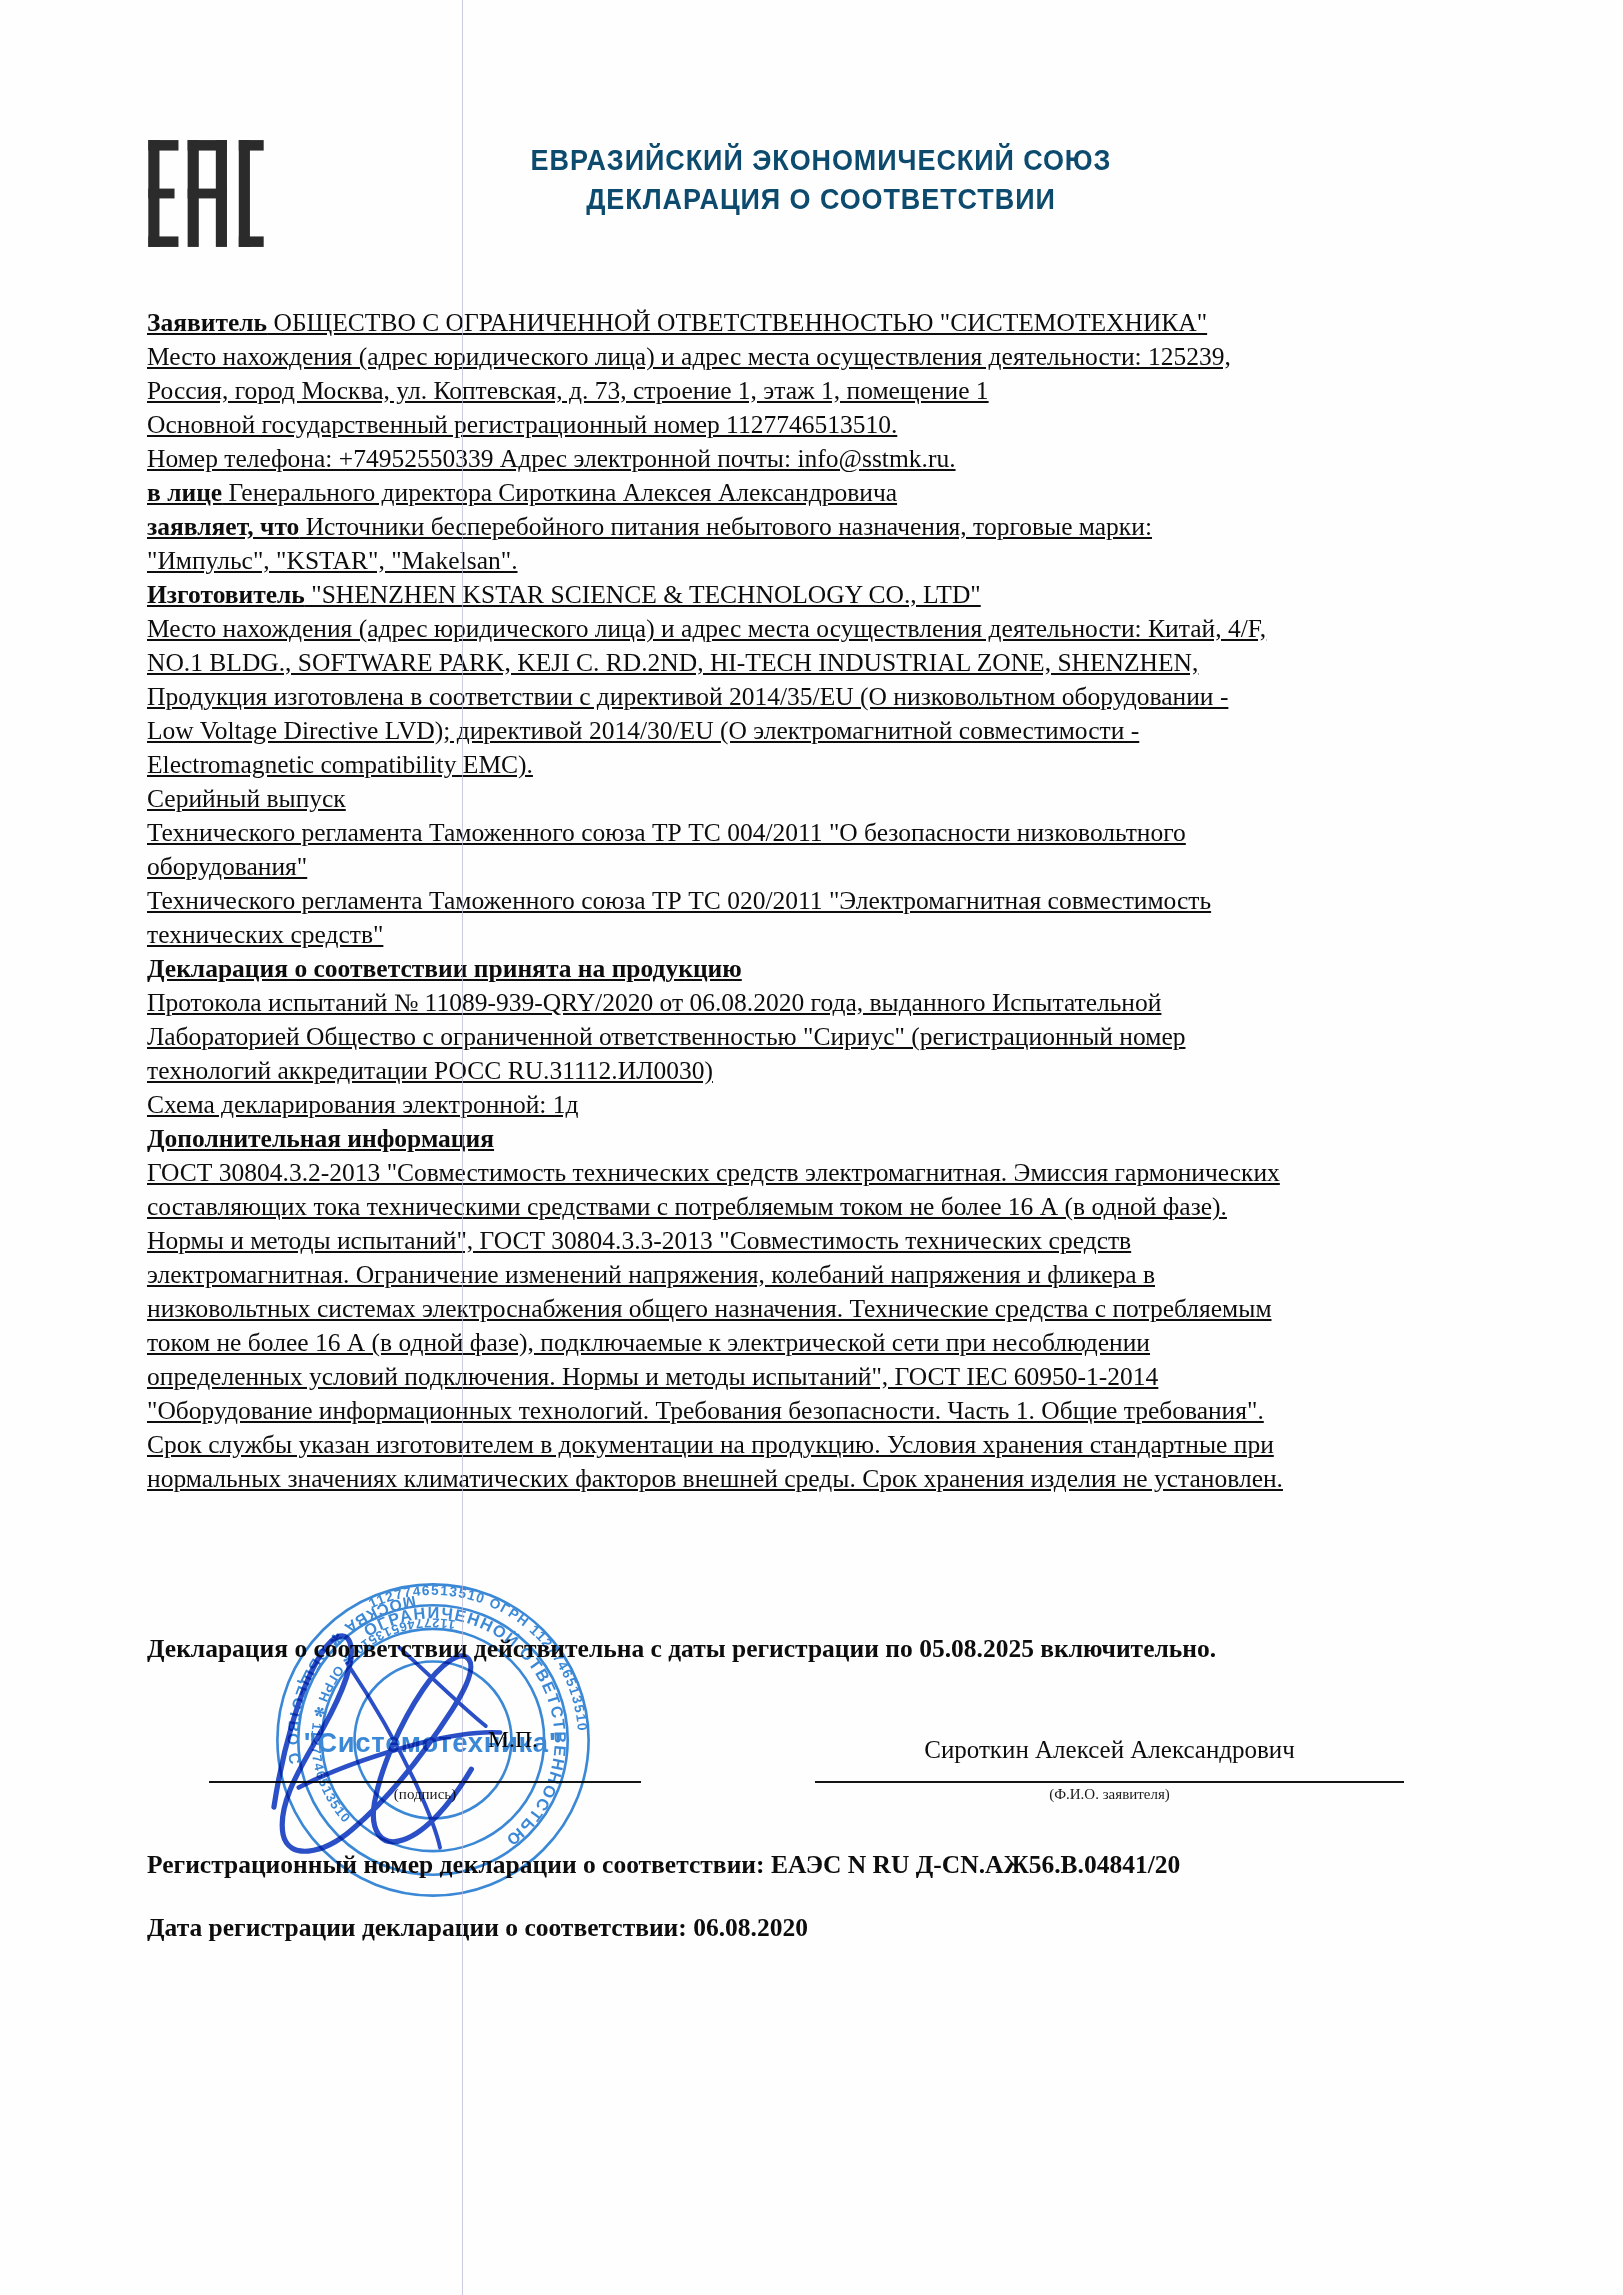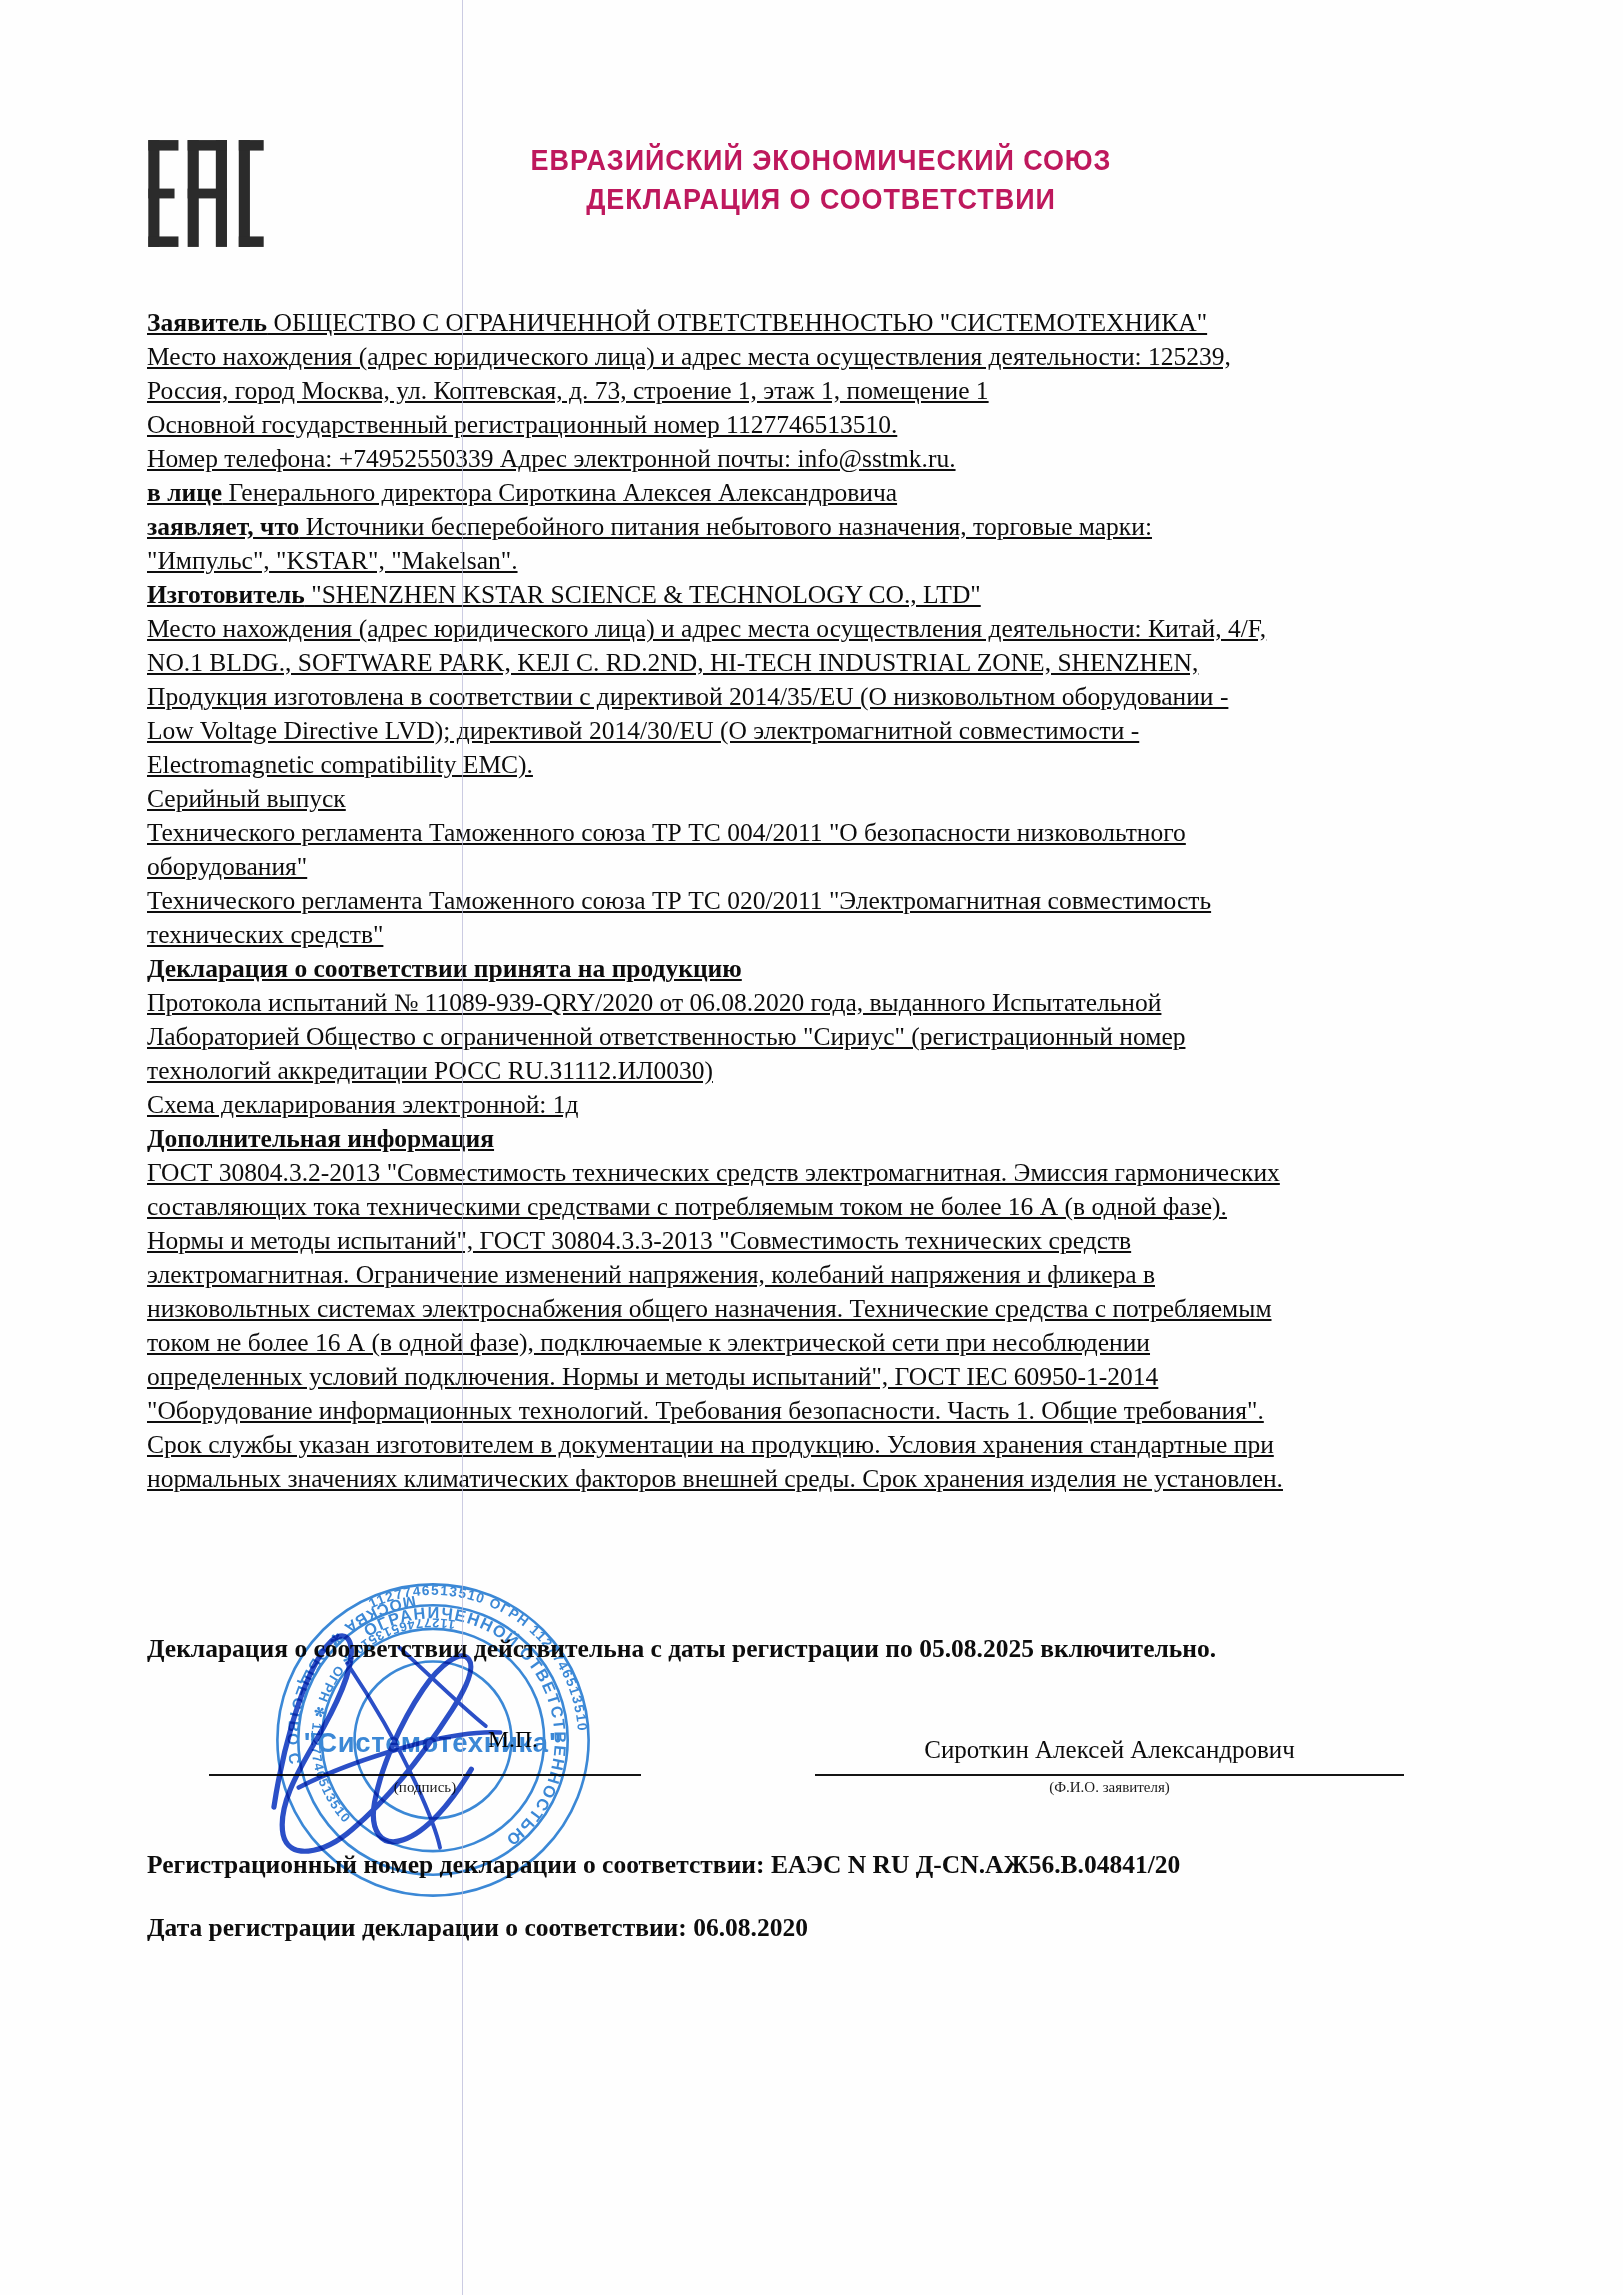"ЕВРАЗИЙСКИЙ ЭКОНОМИЧЕСКИЙ СОЮЗ" .title-block { color: #be185d -> #0c4a6e }
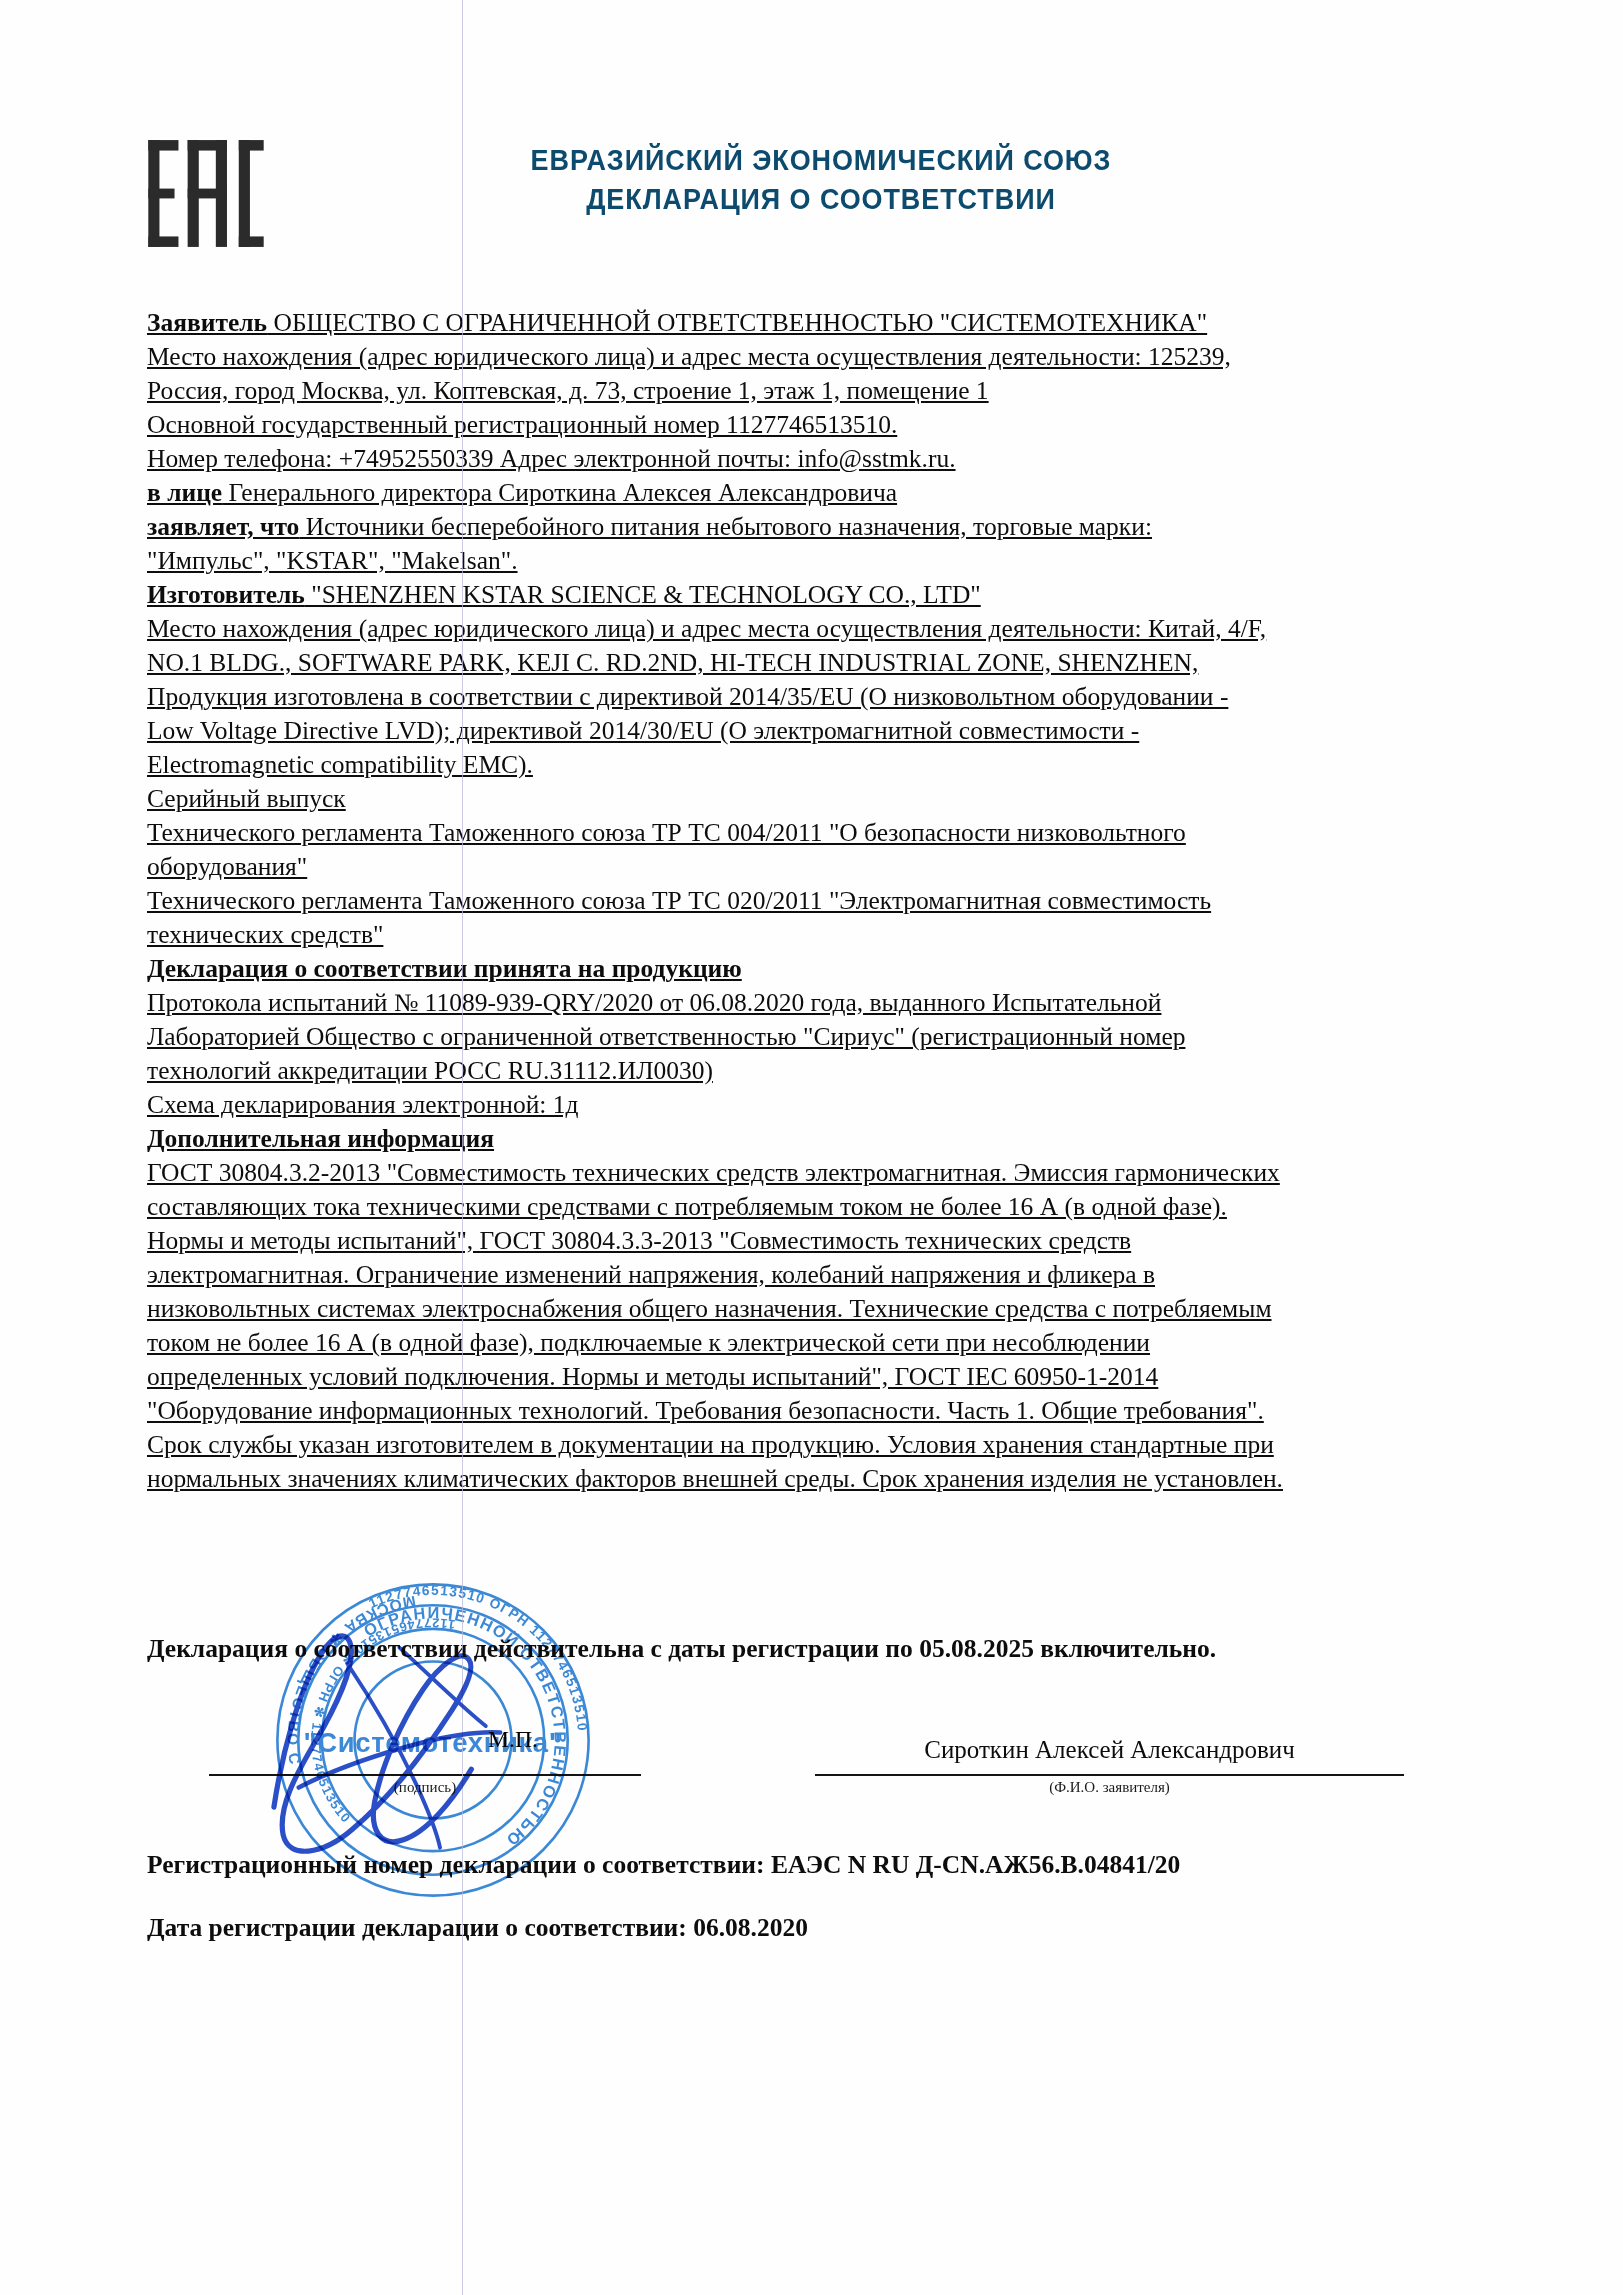"Сироткин Алексей Александрович" .sig-name { padding-bottom: 9px -> 16px }
